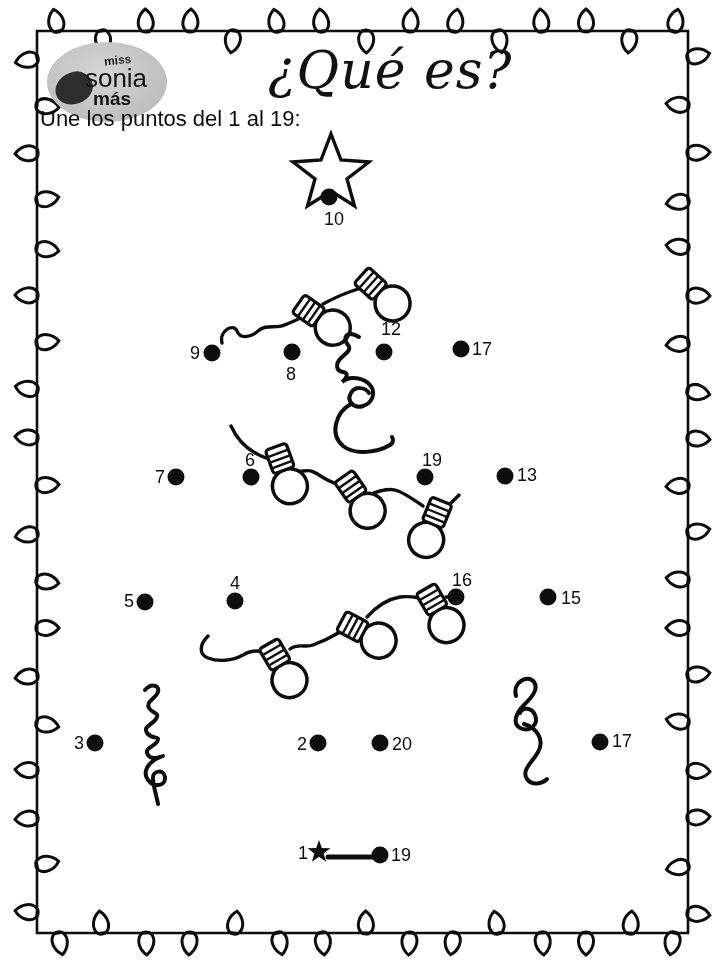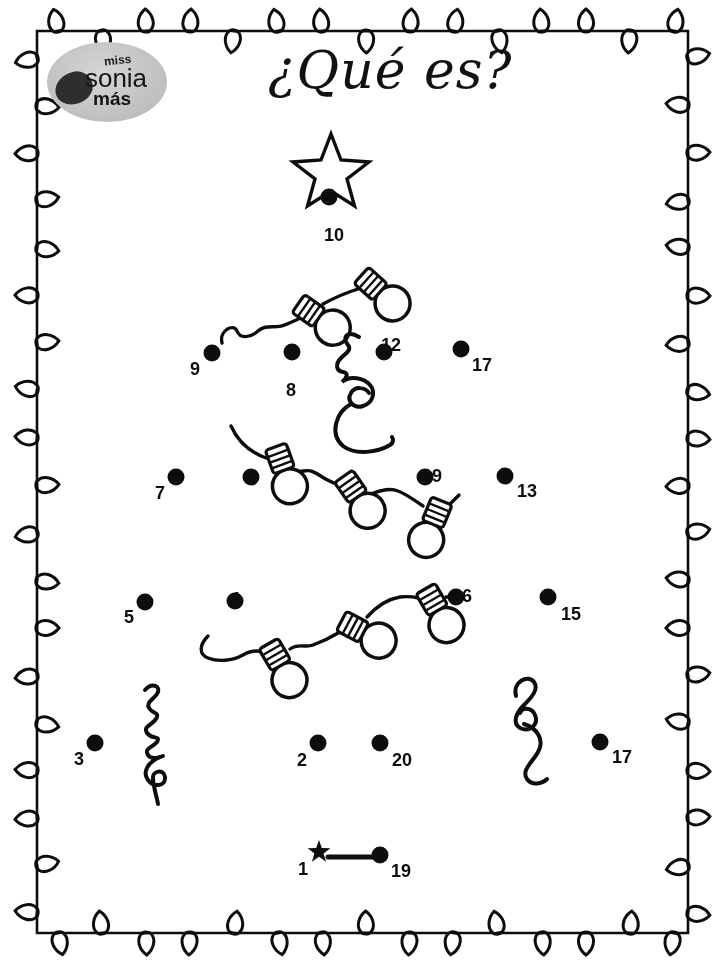"Une los puntos del 1" div.instruction { html: none -> <div>Une los puntos del 1 al 19:</div> }
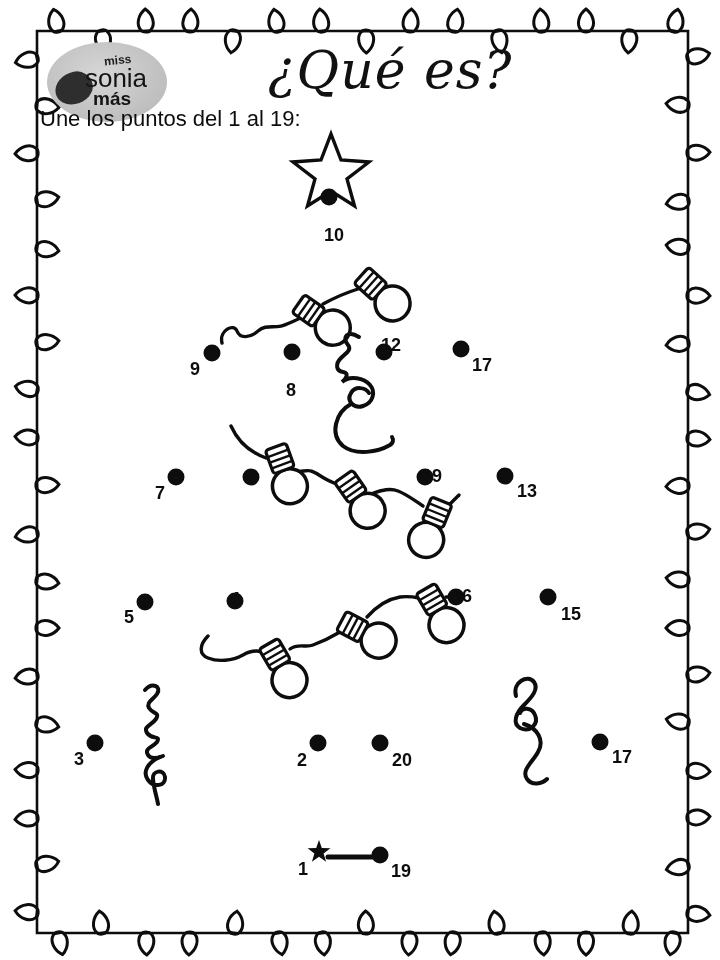"10" .num { font-weight: bold -> normal; margin-top: 16px -> none }
